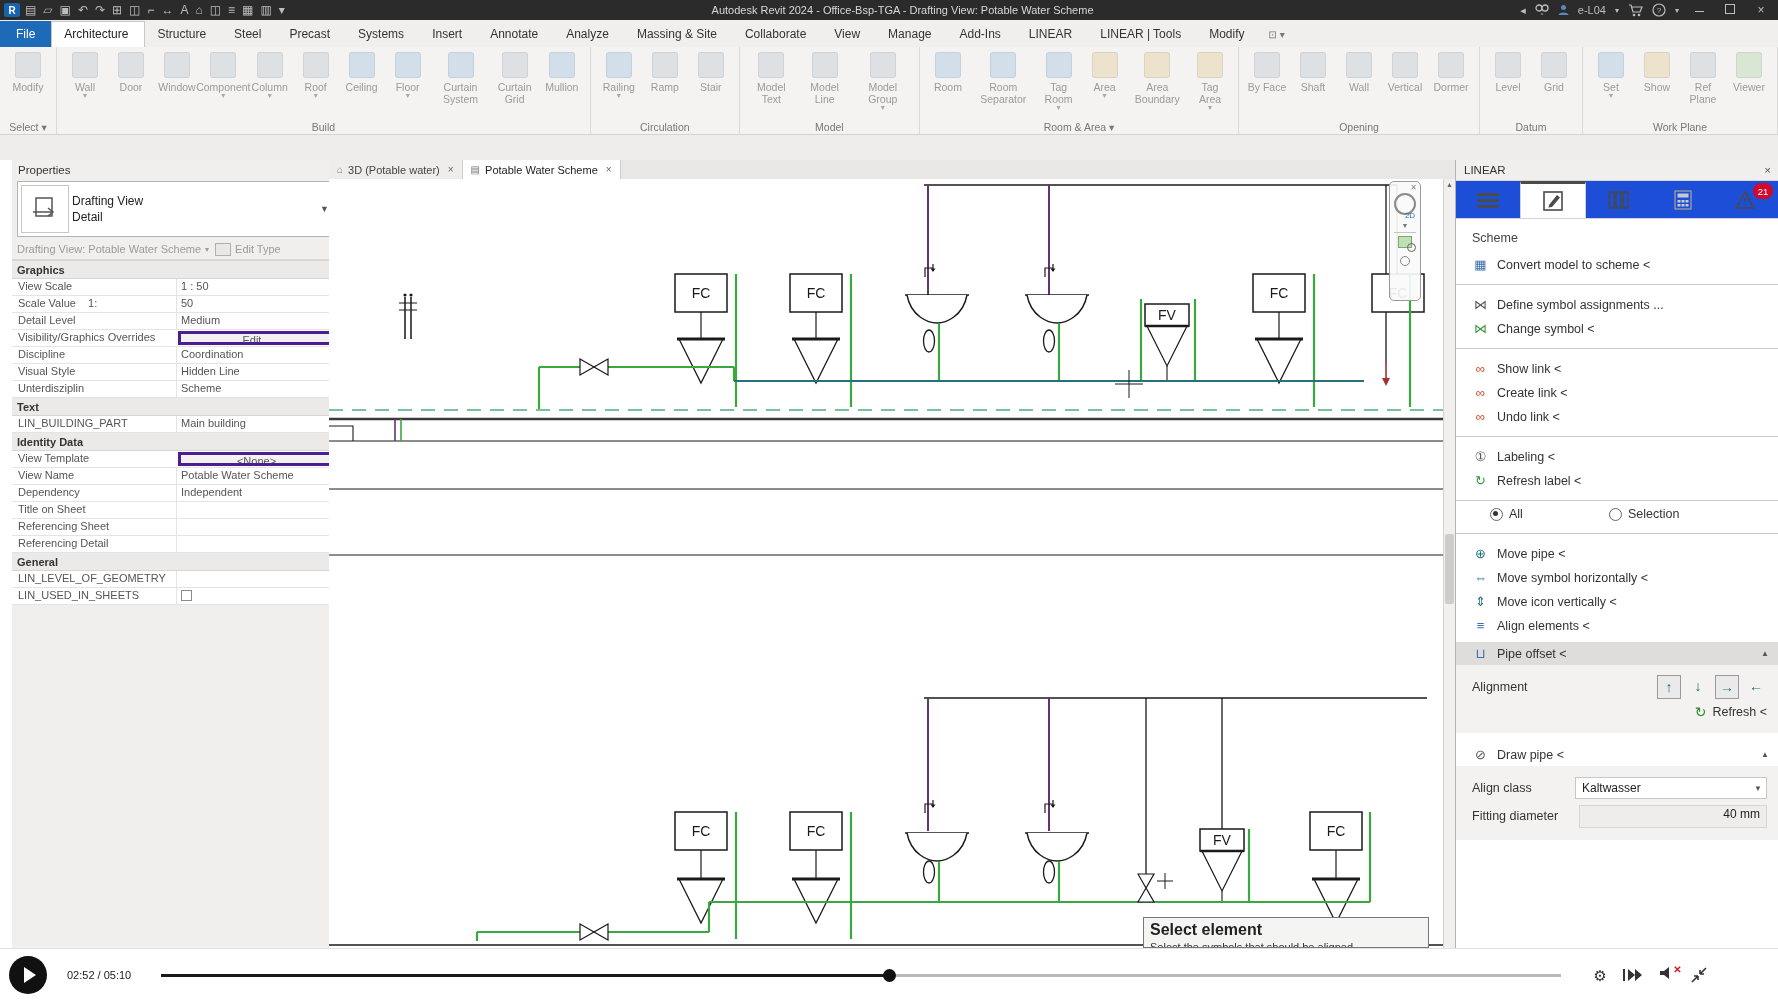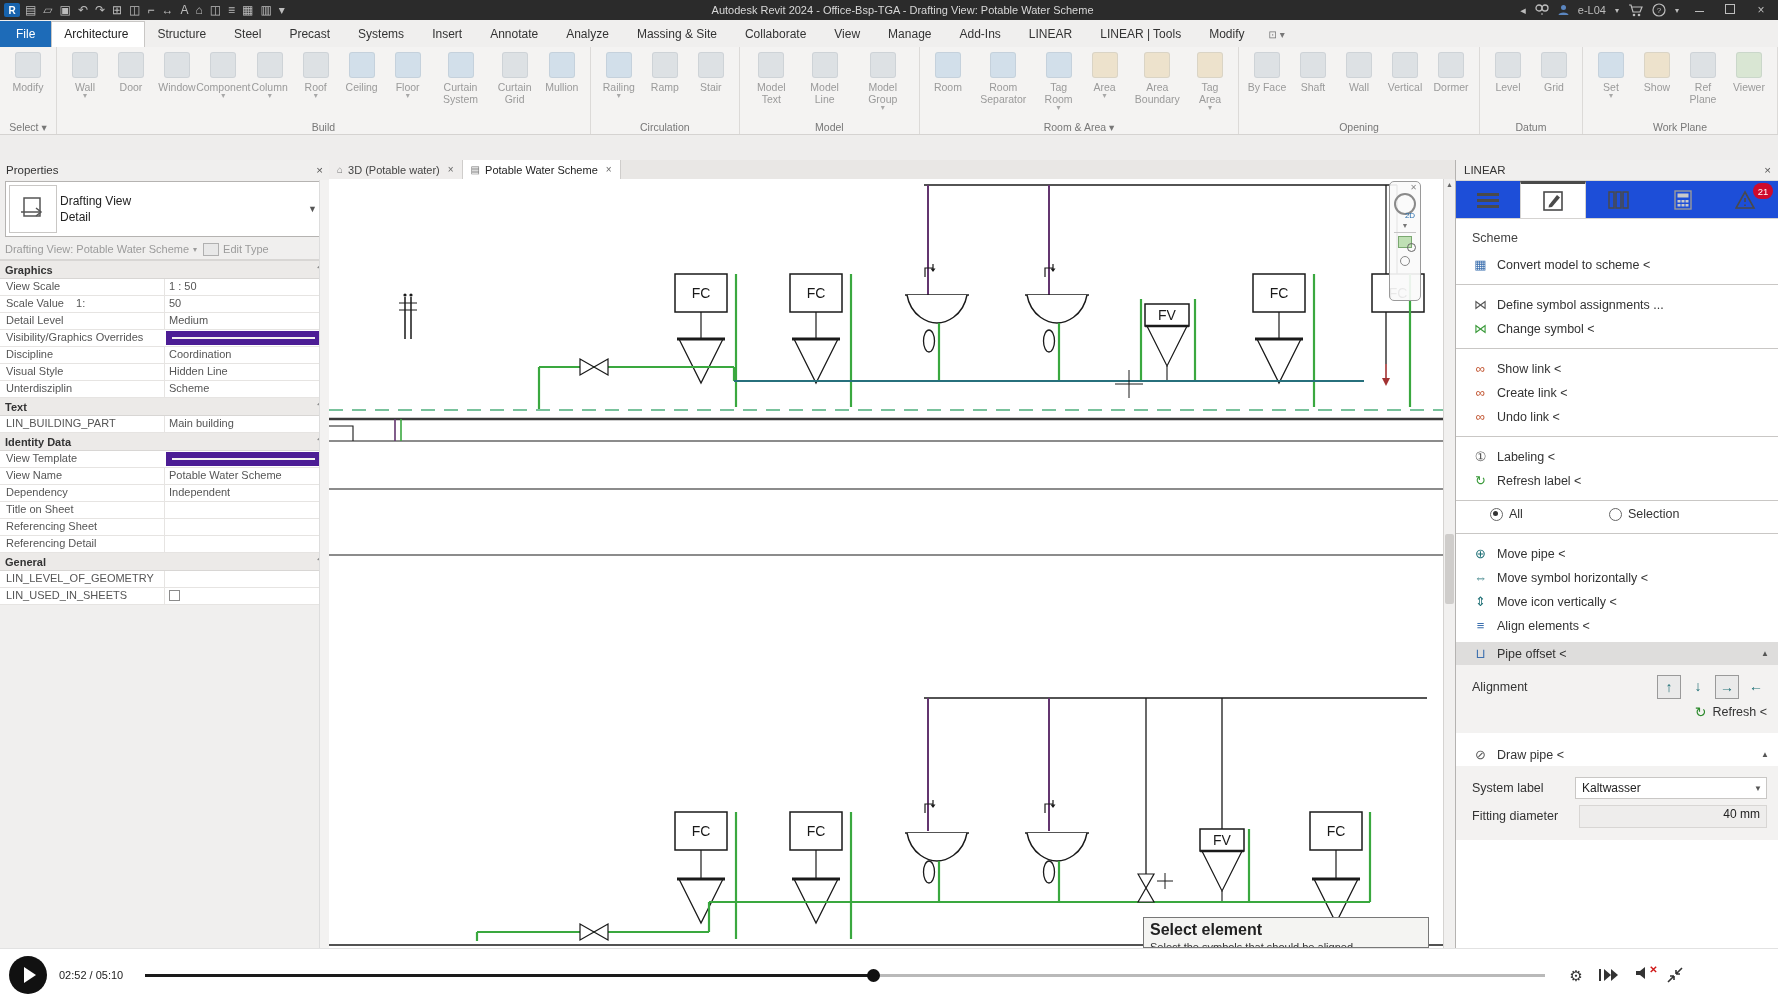"Properties" .props { left: 0 -> 12px }
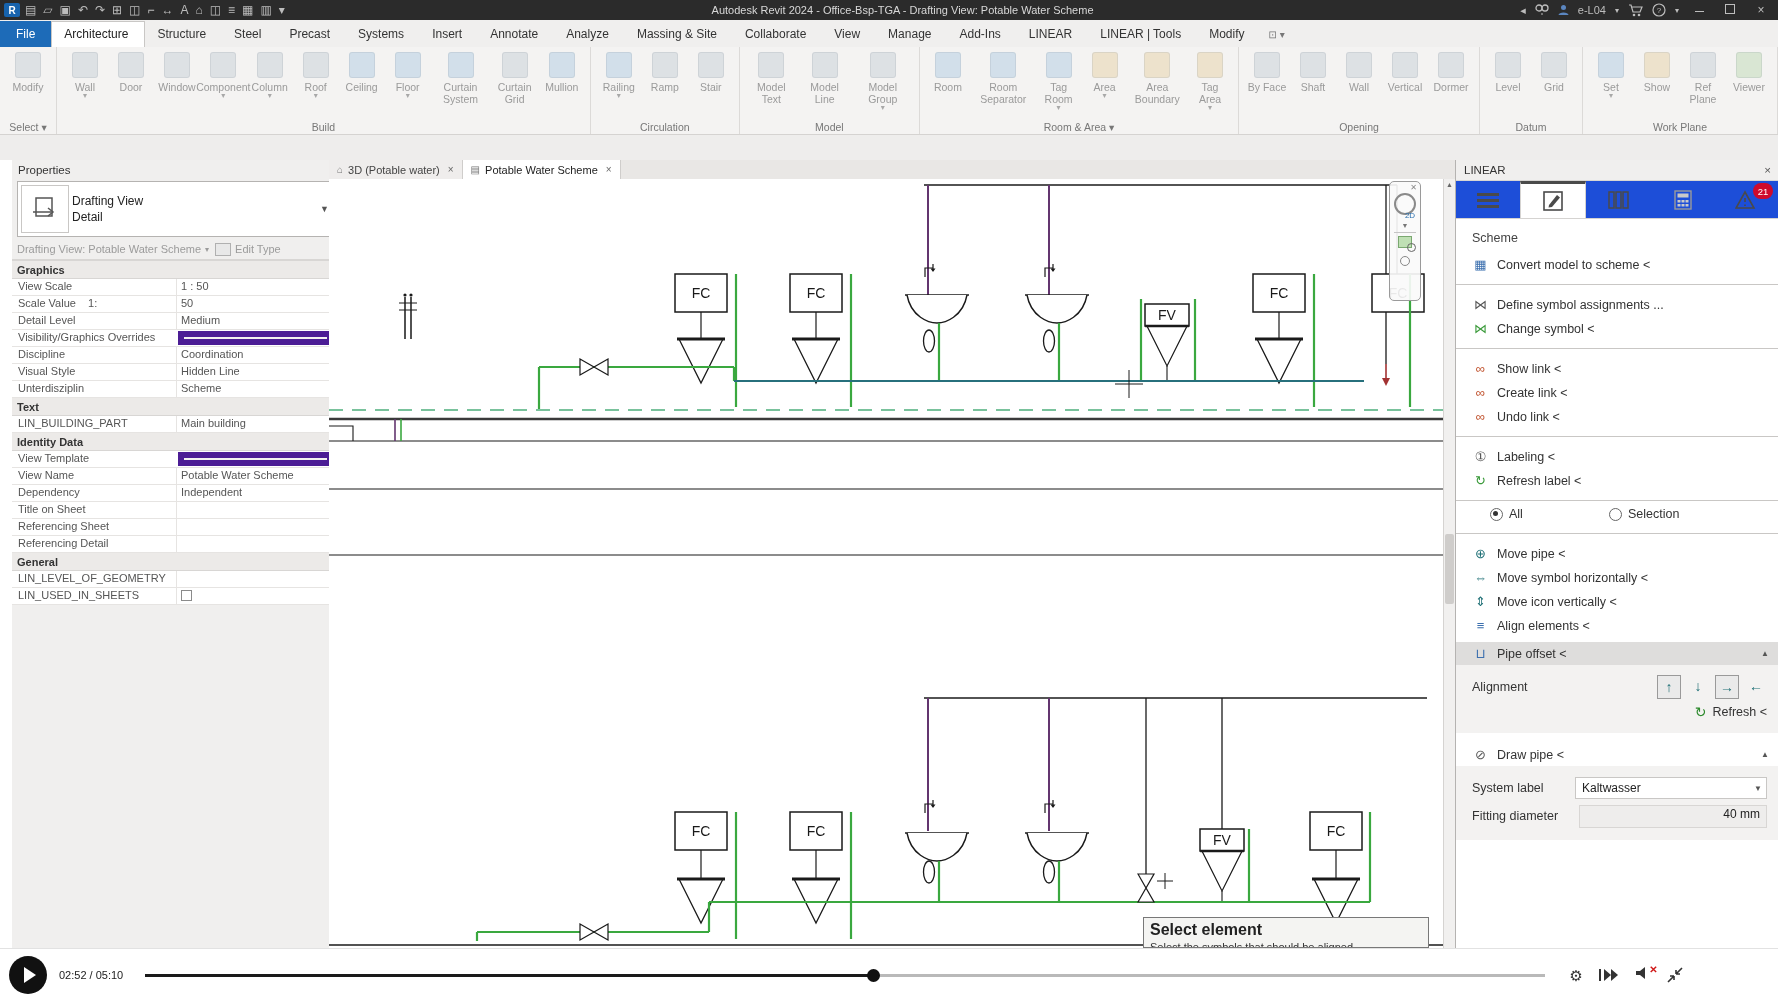"Edit..." .pval.pbtn { border: 6px solid #4c1d95 -> 3px solid #4c1d95 }
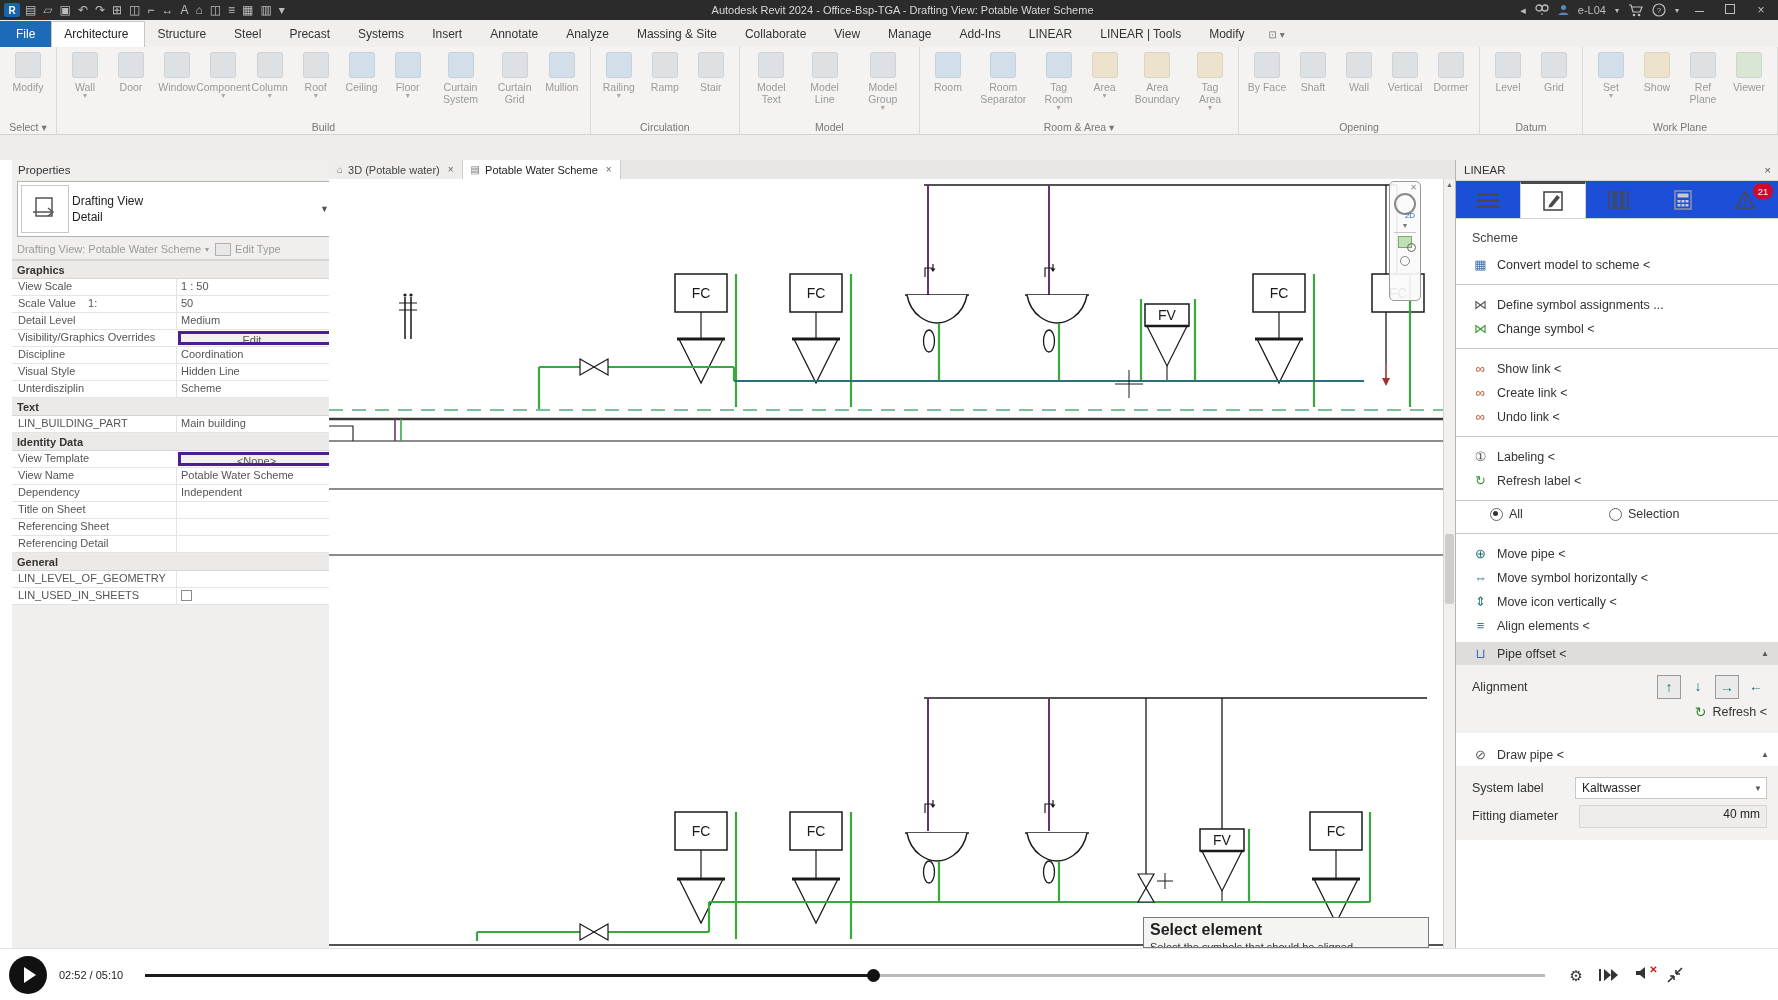"System label" span.flab { text: System label -> Align class }
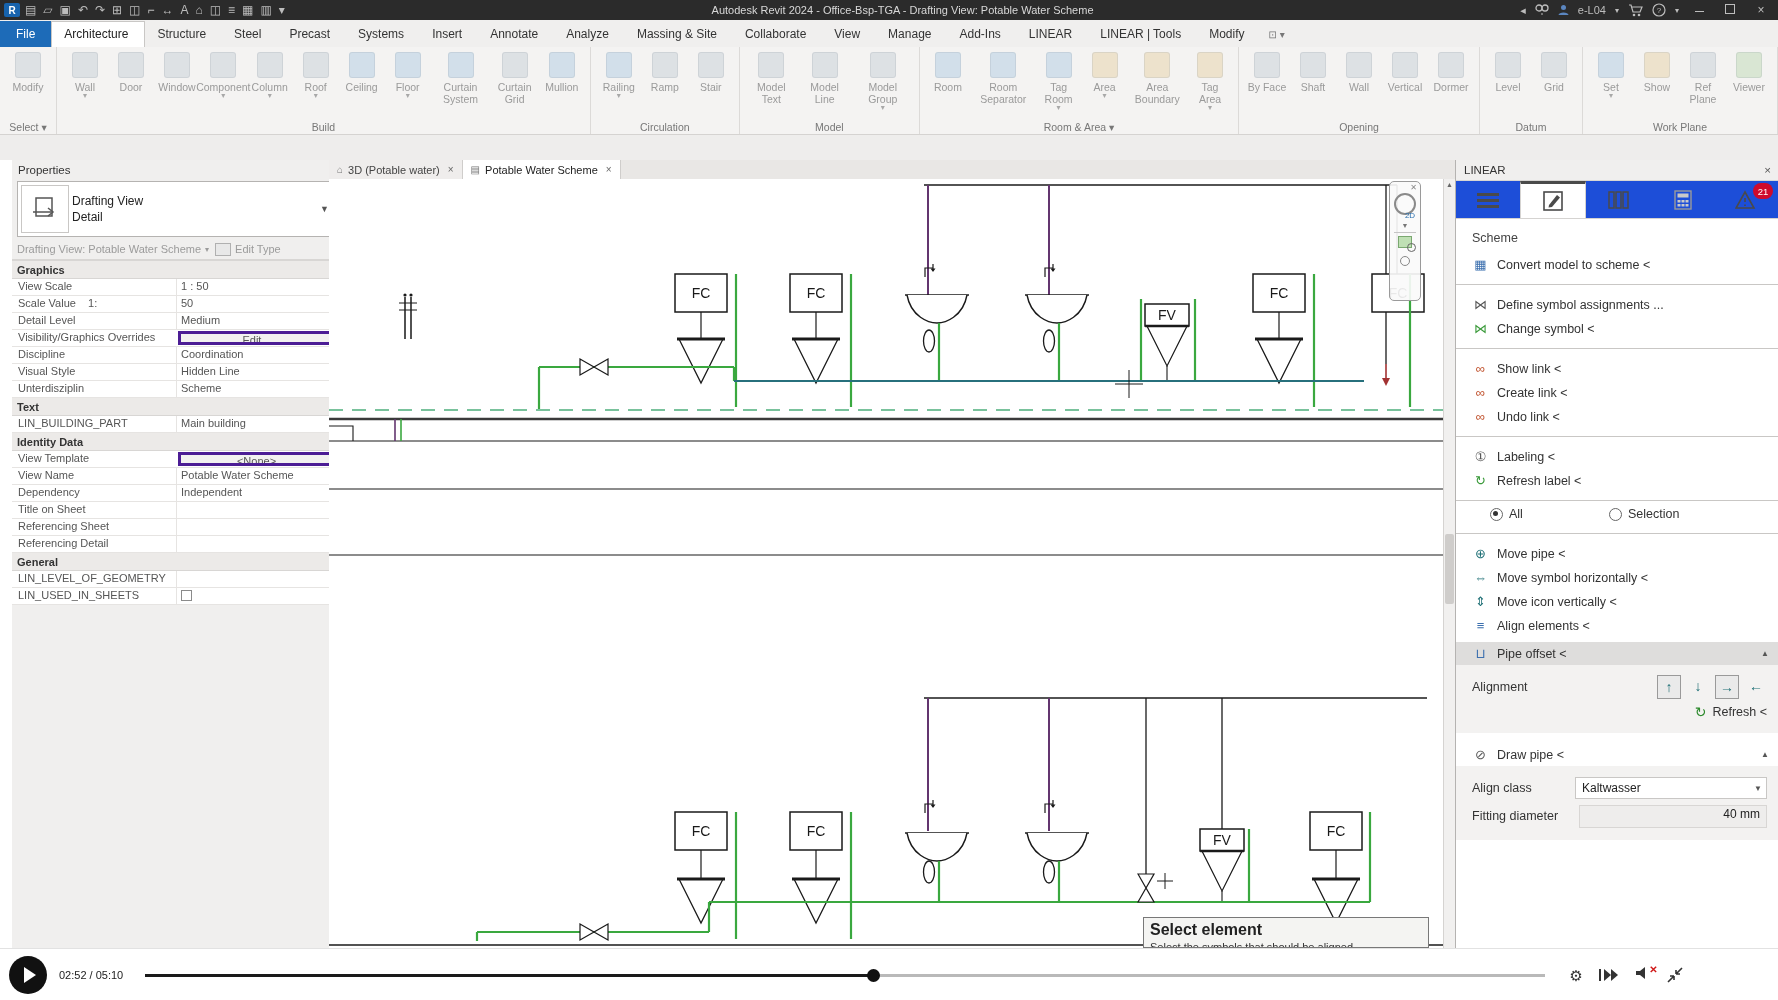"02:52 / 05:10" .plyr { gap: none -> 8px }
